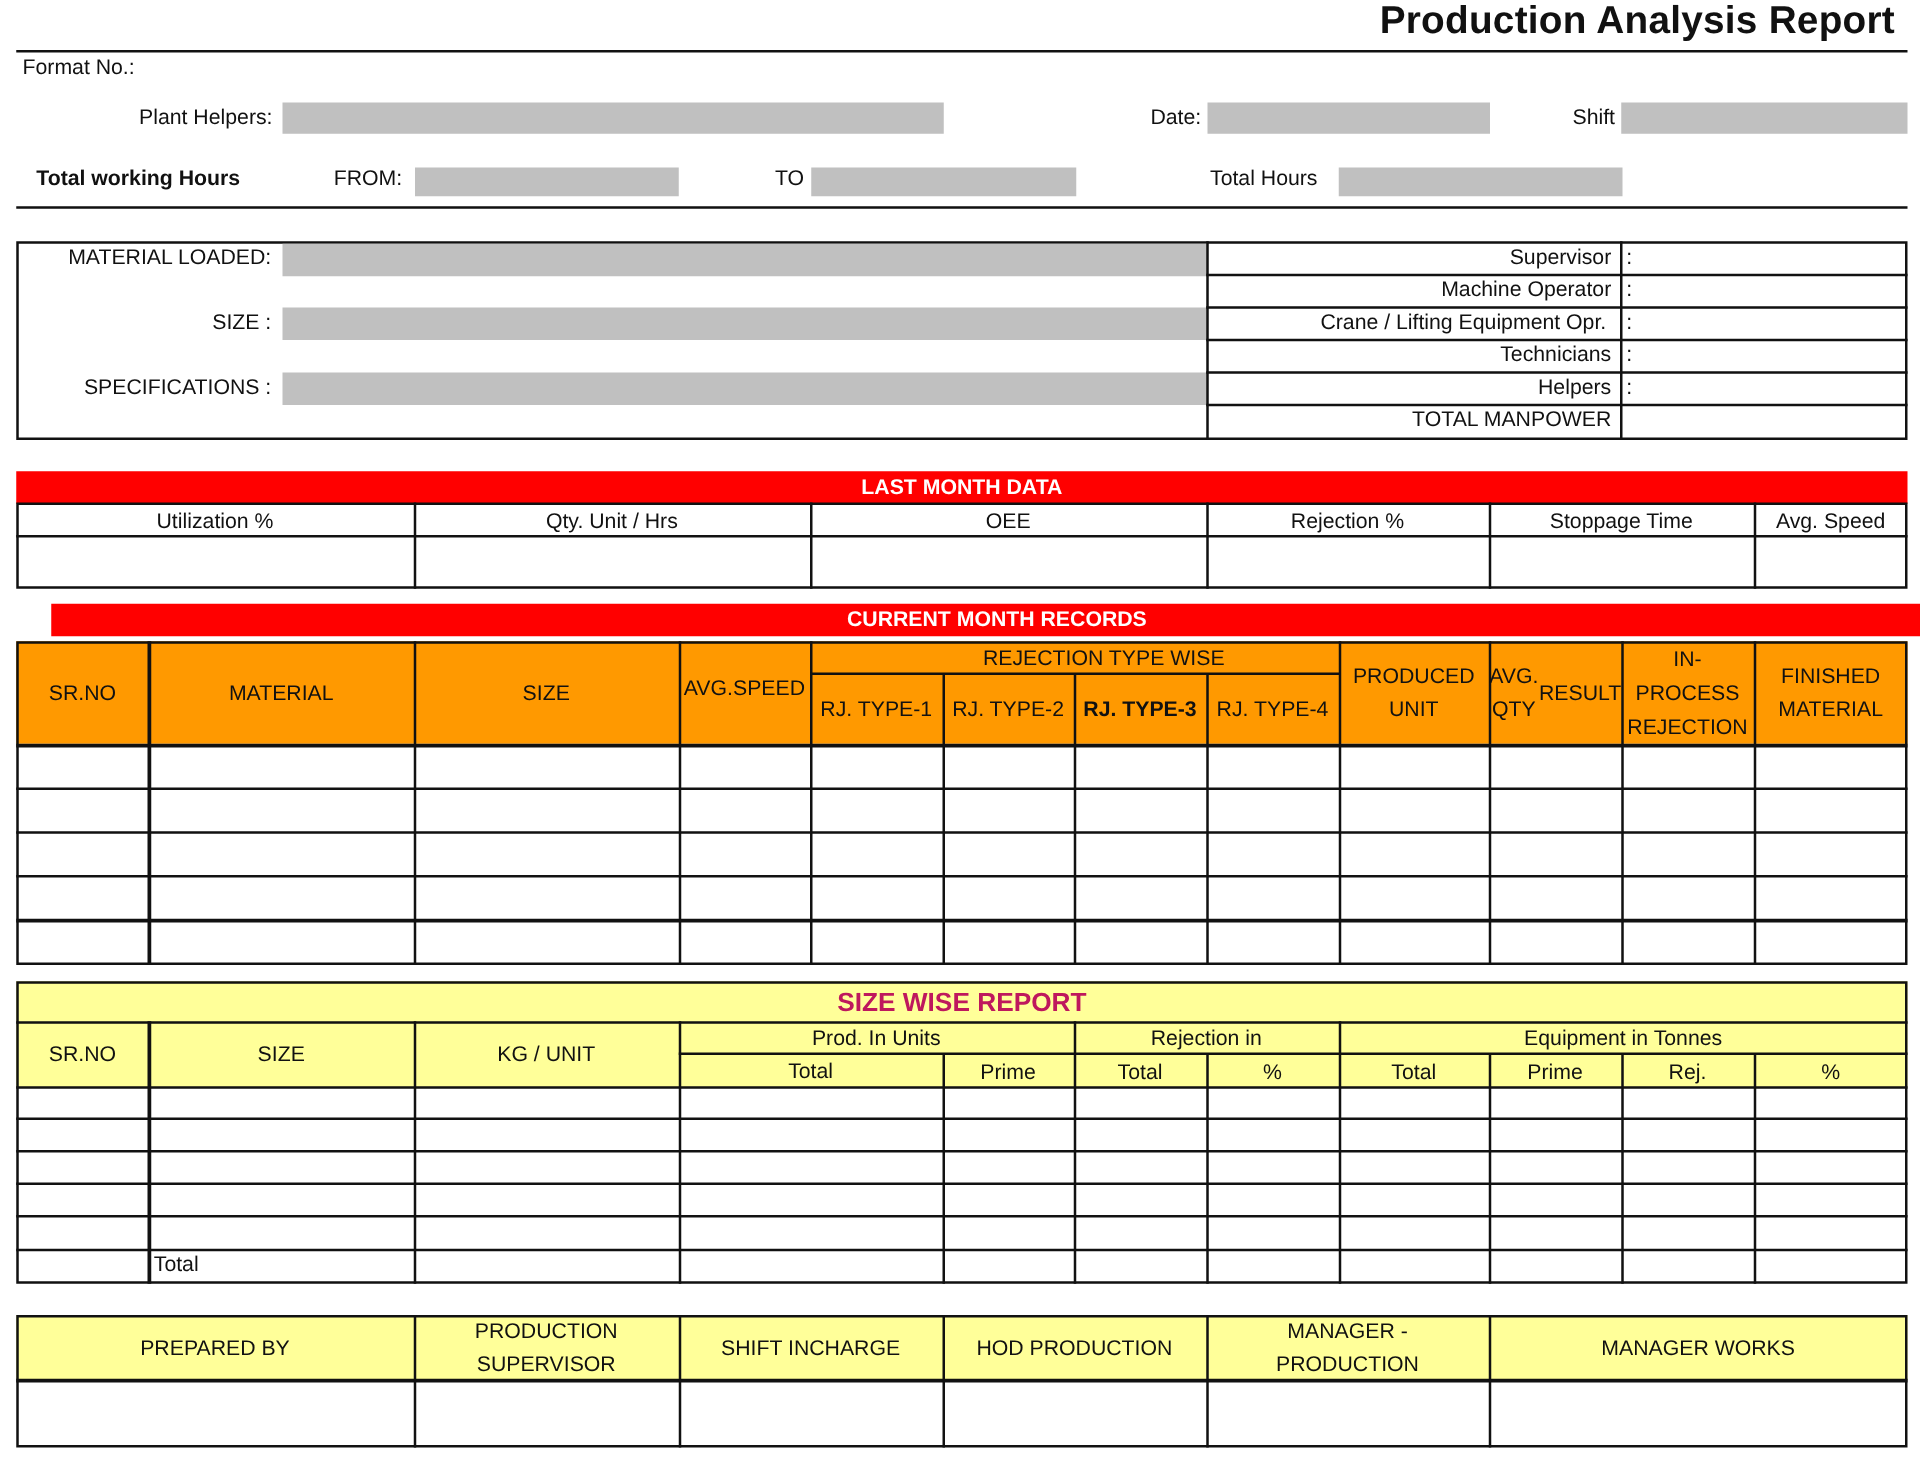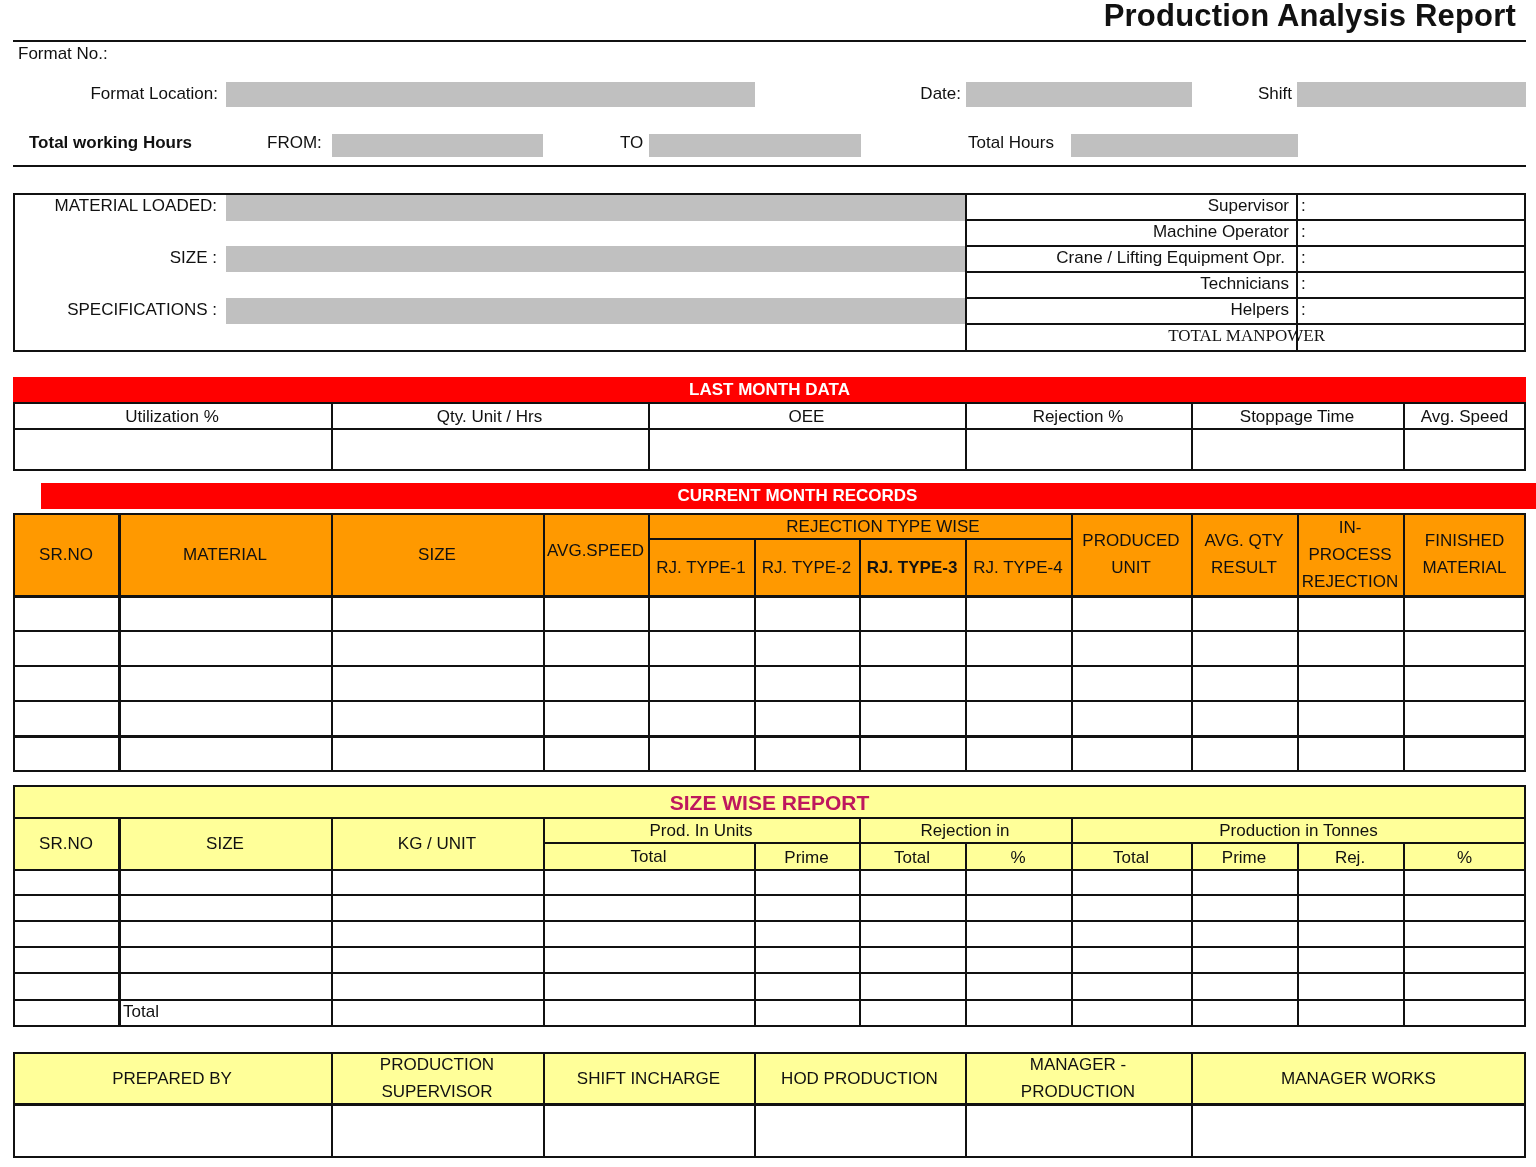"Format Location:" div.lbl { text: Format Location -> Plant Helpers }
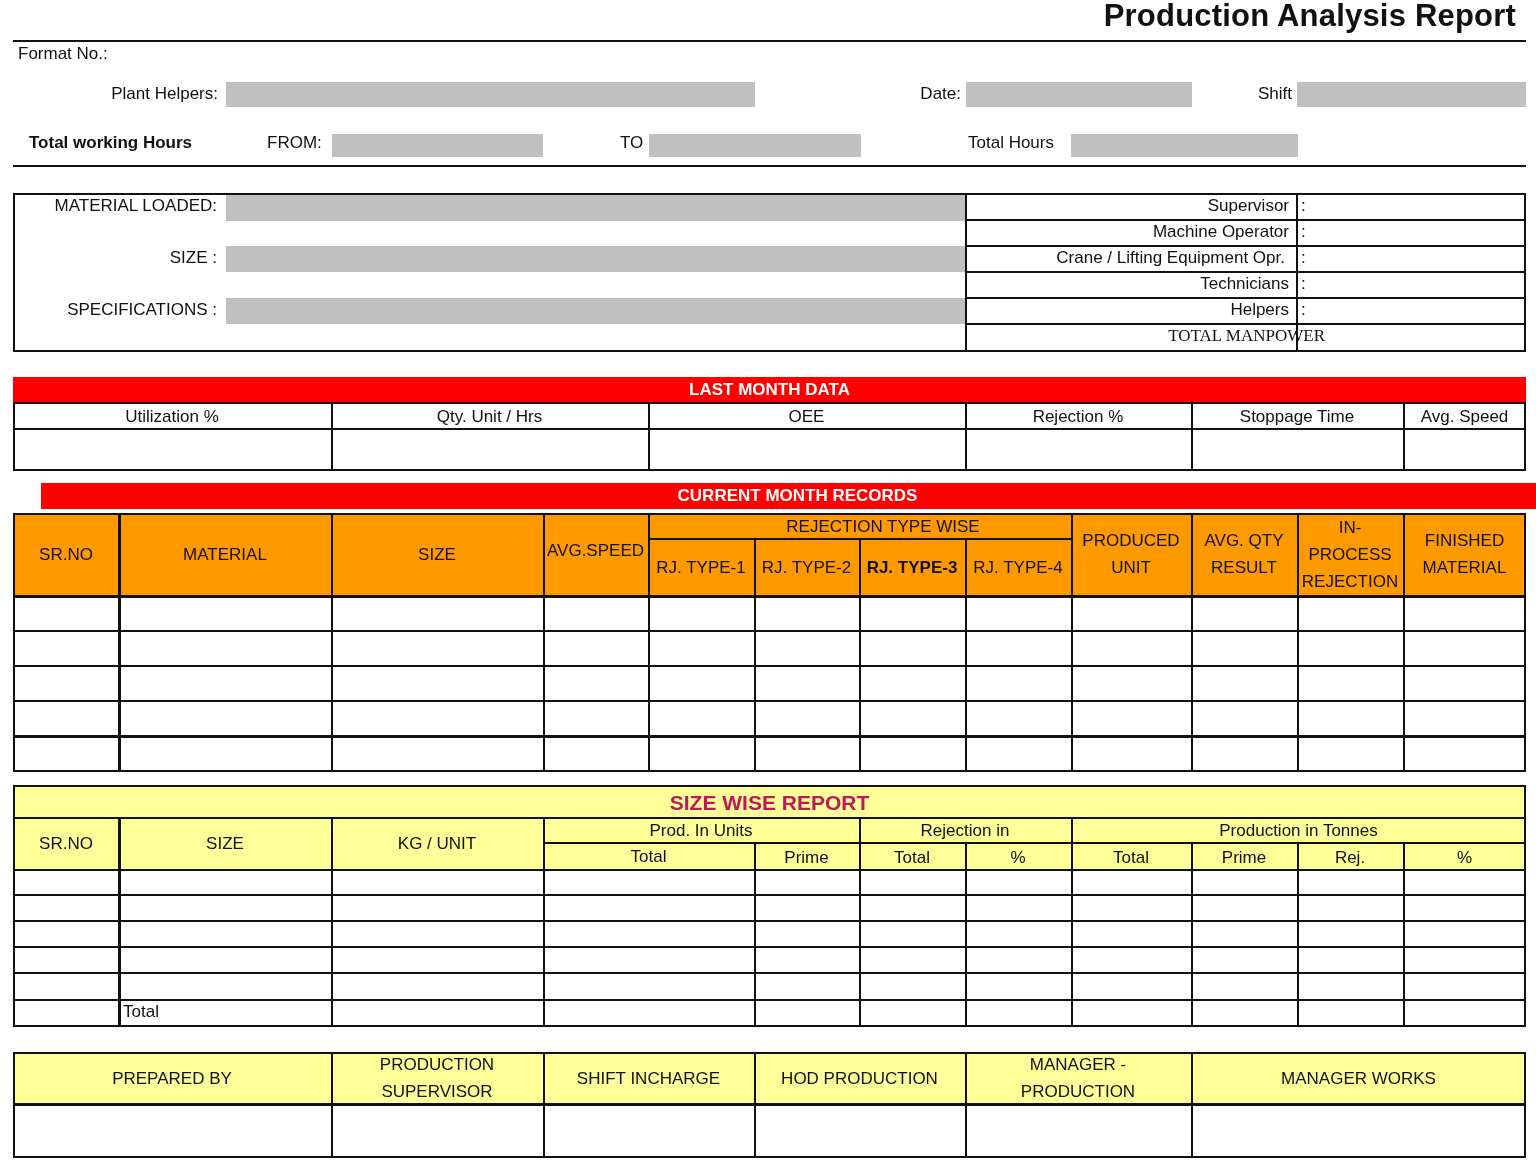"TOTAL MANPOWER" div.lbl { font-family: Liberation Serif, serif -> none; left: 1004px -> 968px }
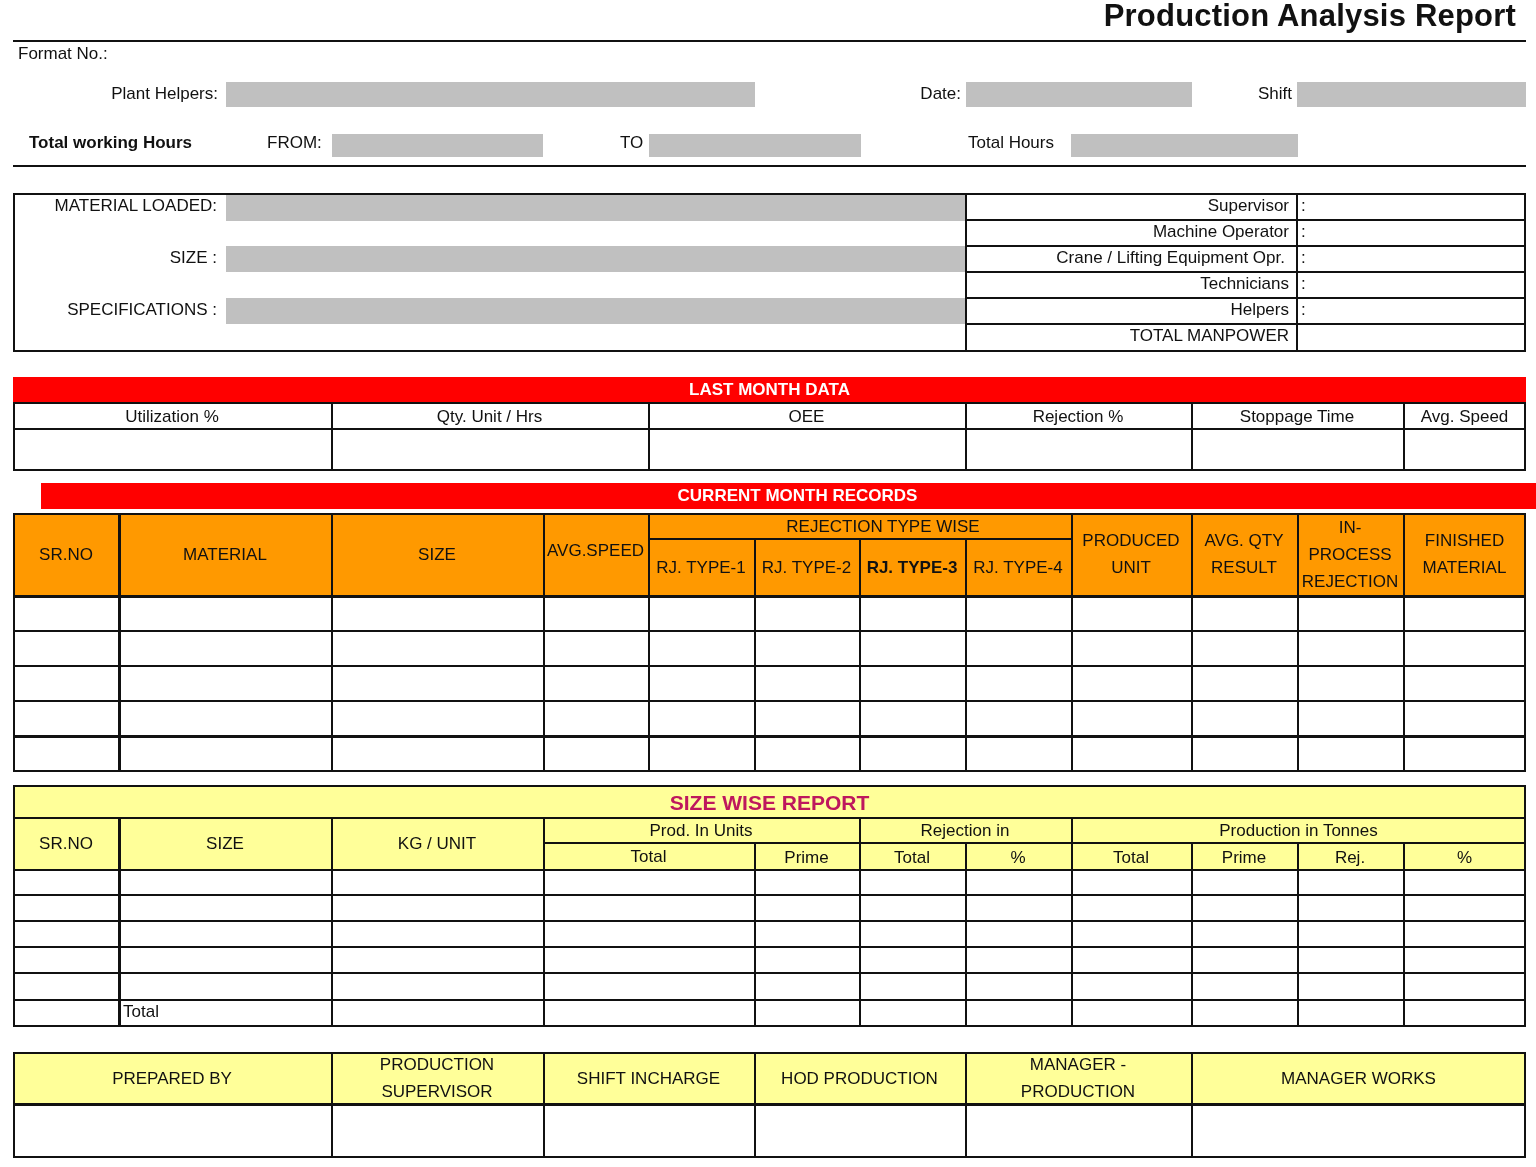"AVG. QTY" div.cell { flex-direction: column -> row }
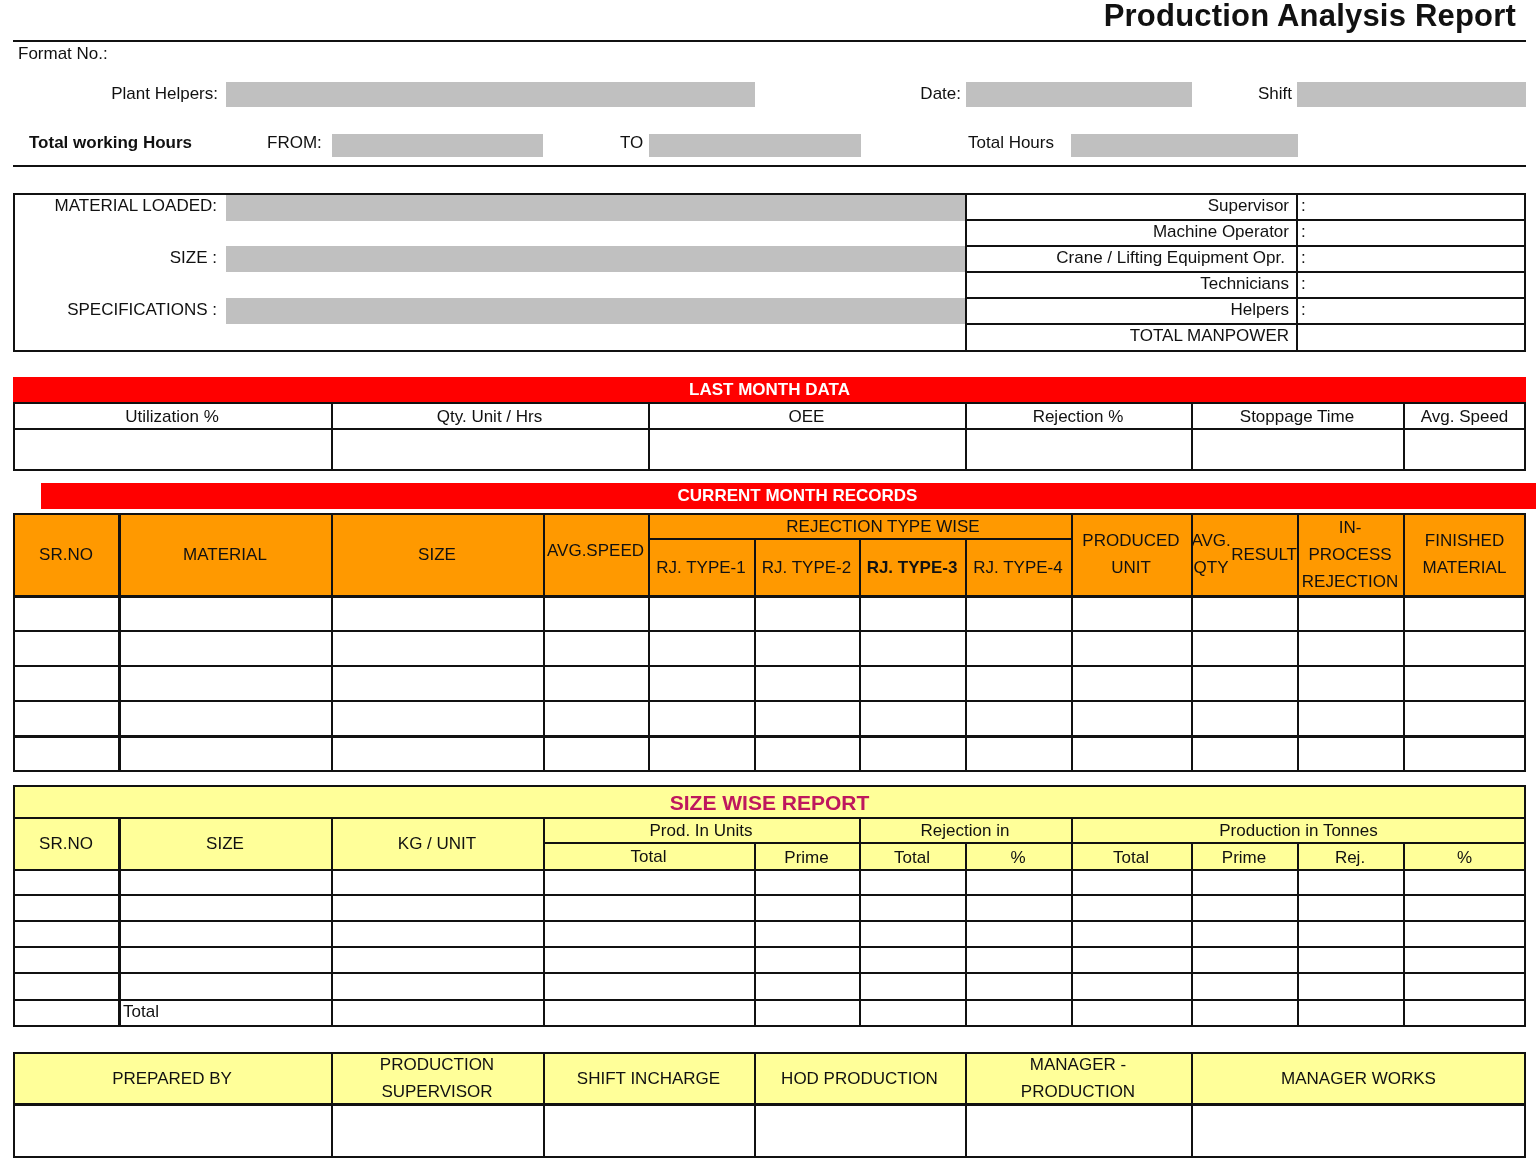"Production in Tonnes" div.cell { text: Production -> Equipment }
